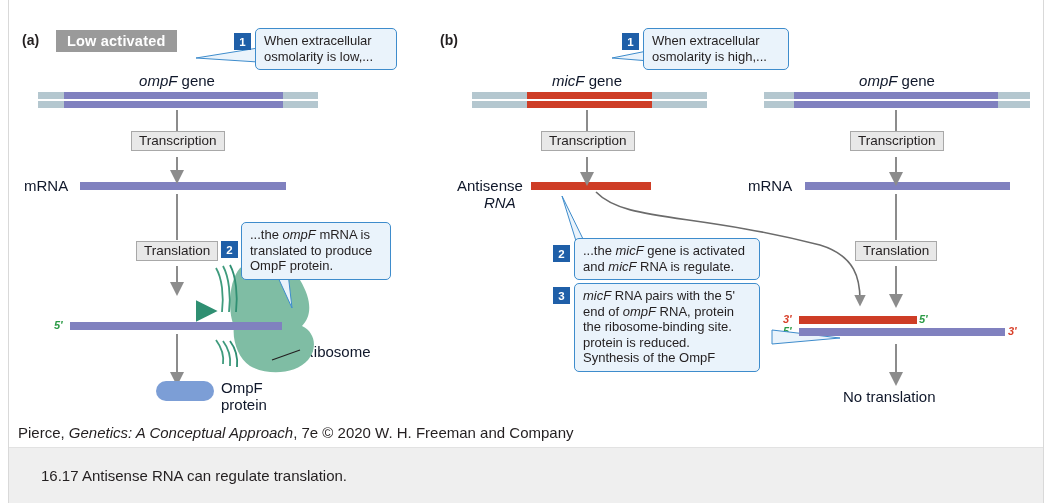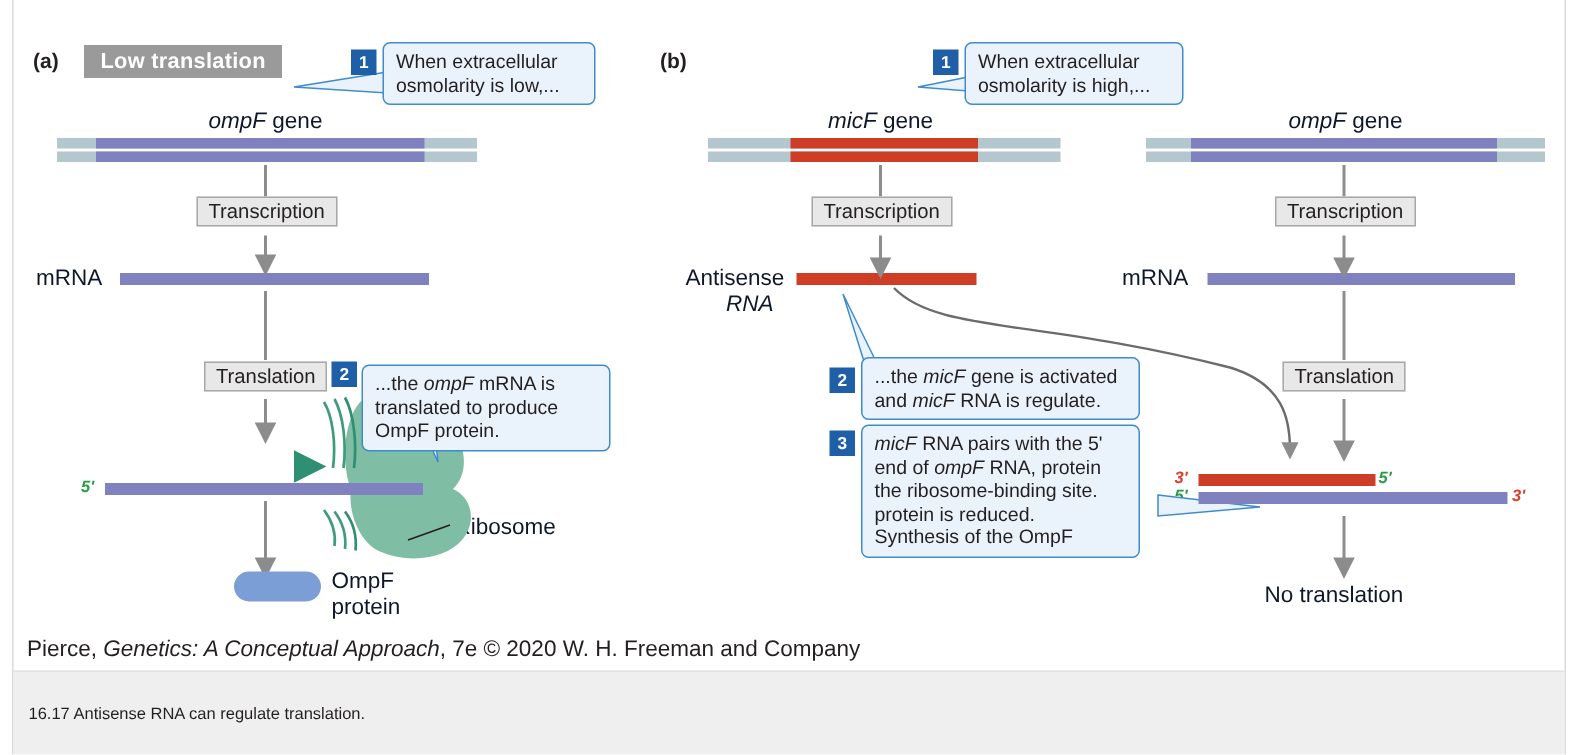"Low translation" div.cond-banner { text: translation -> activated }
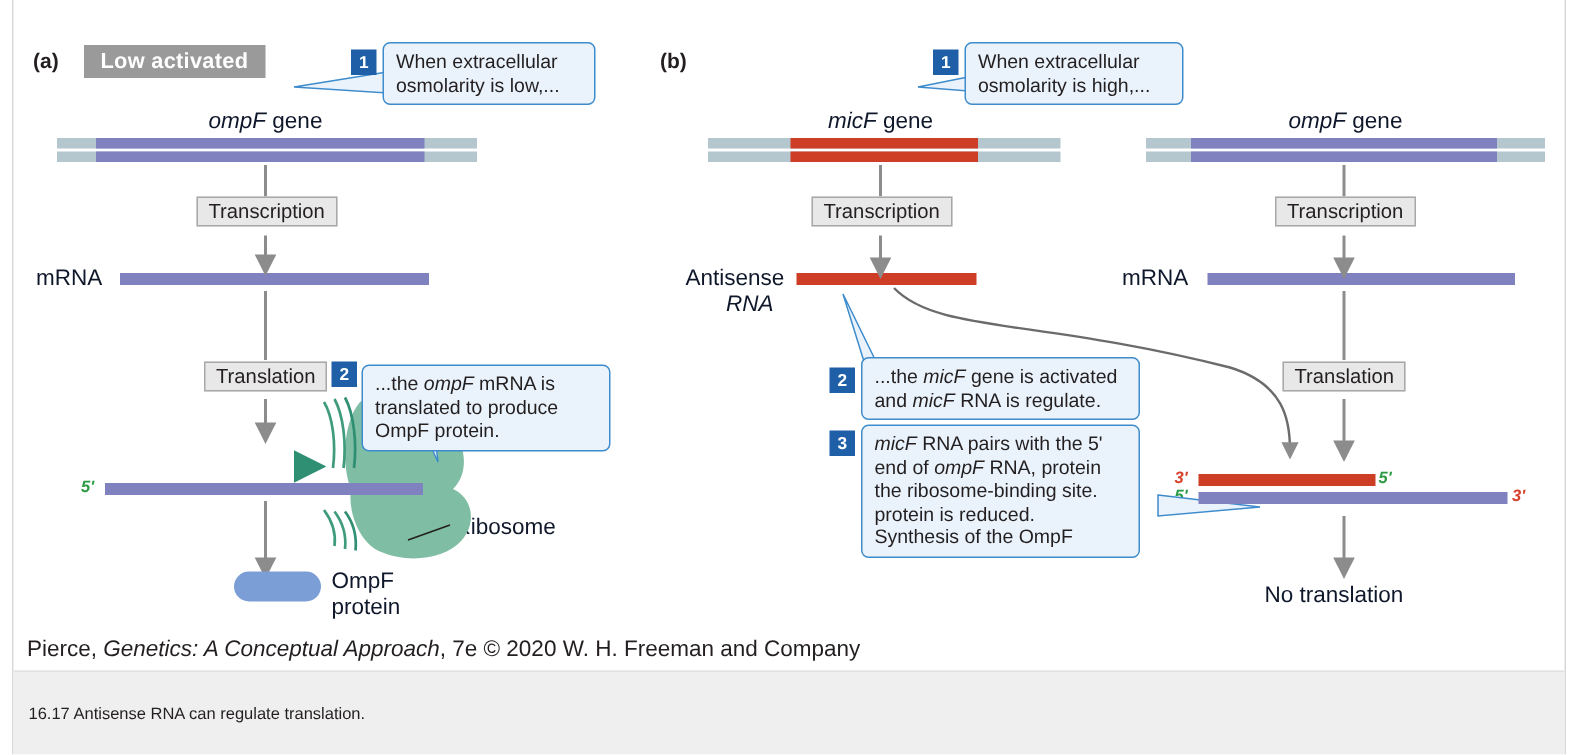"...the ompF mRNA is" div.callout { margin-top: 21px -> none; width: 166px -> 150px }
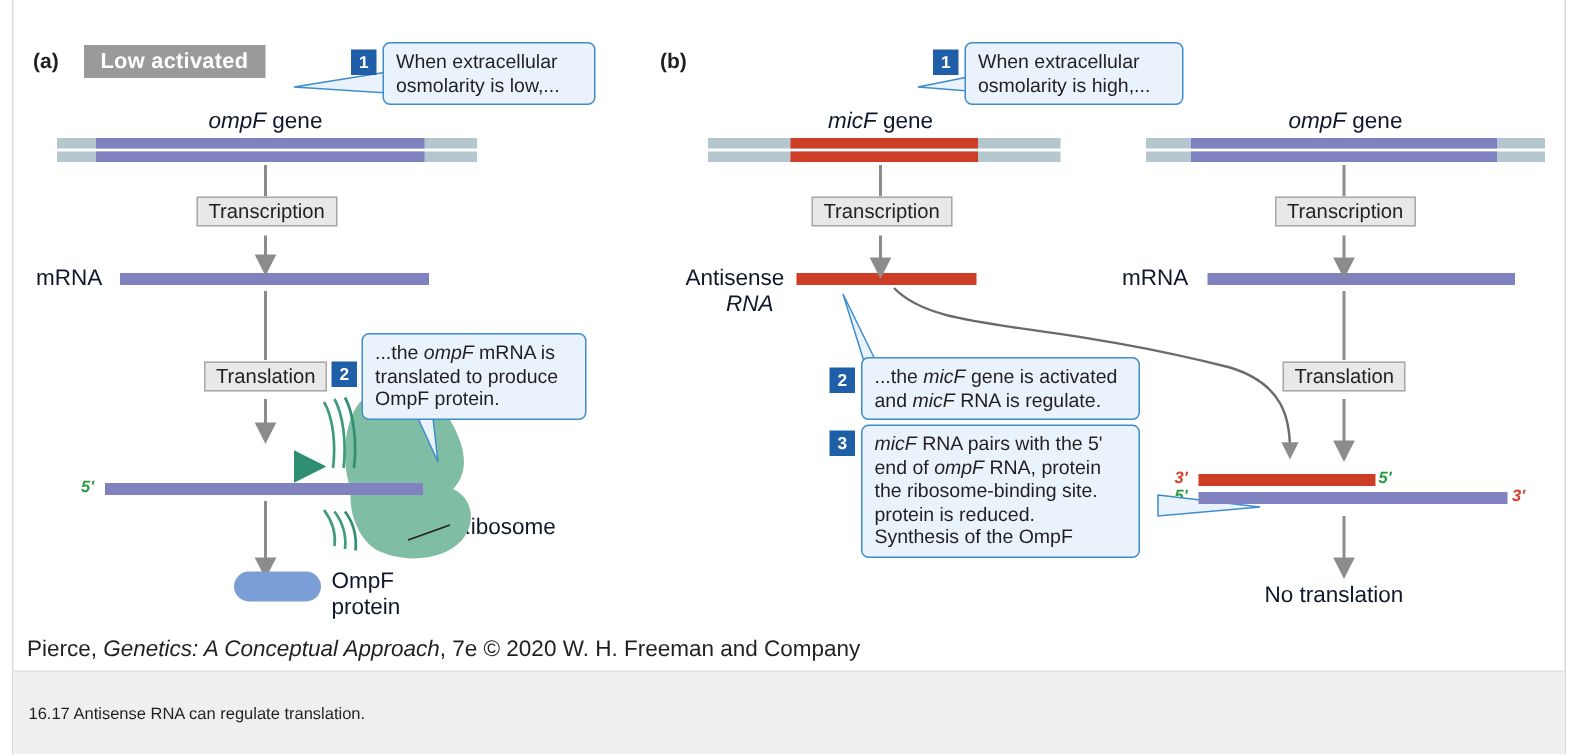"16.17 Antisense RNA can regulate" .caption-bar { font-size: 11px -> 15px; padding-left: 10px -> 32px }
